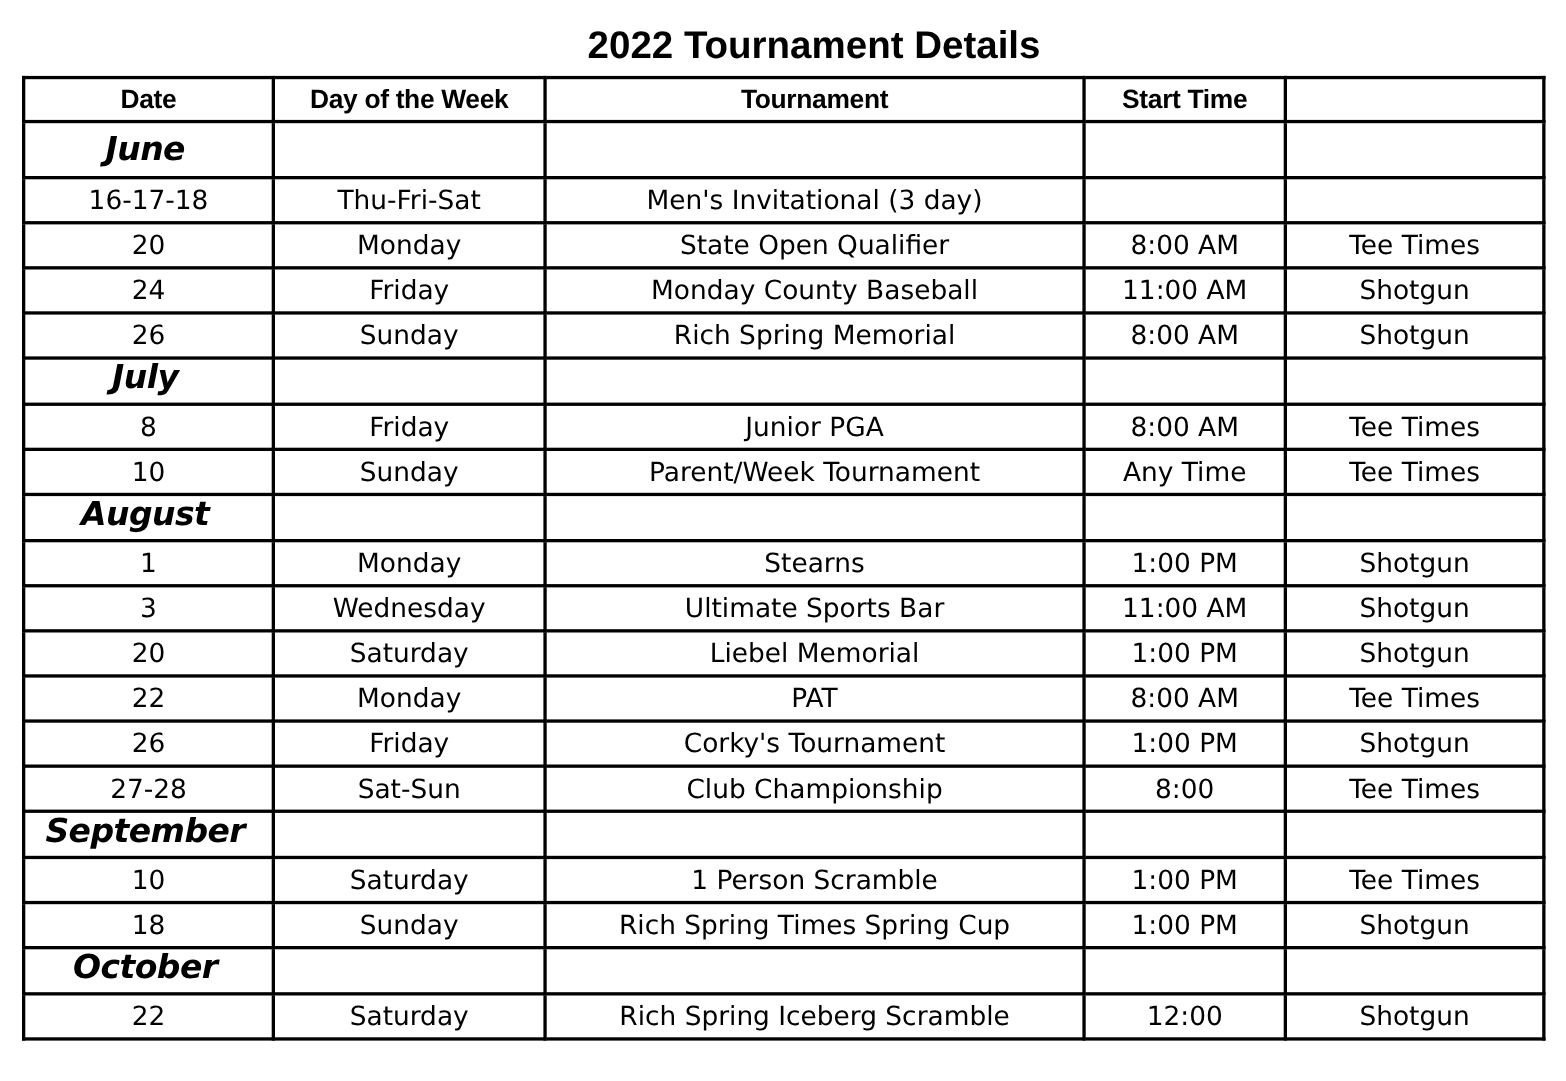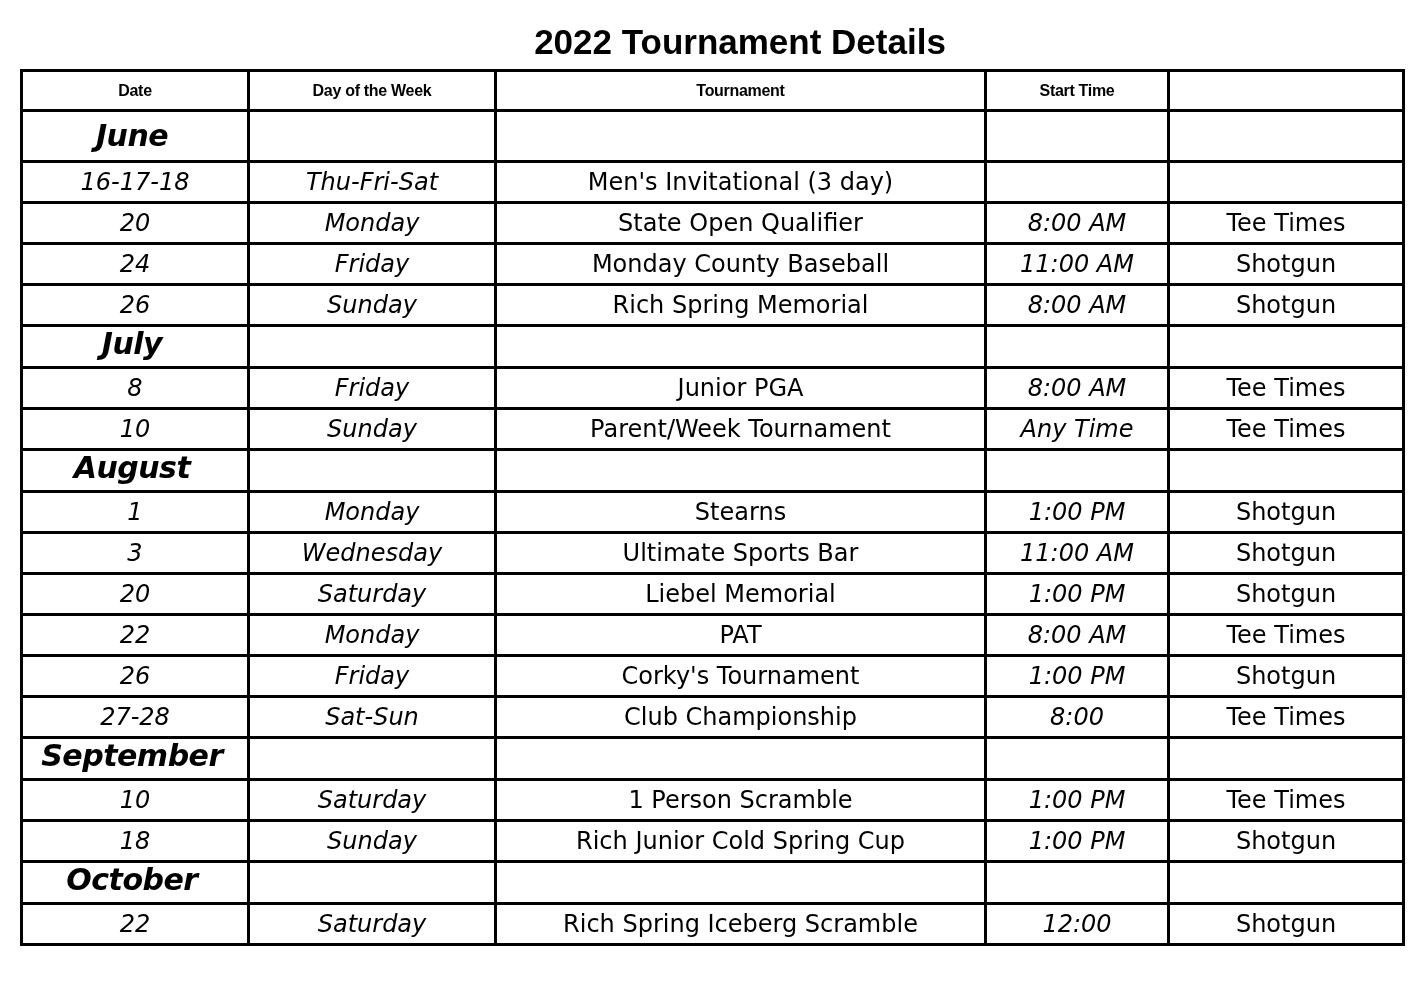"Date" table.sched th { font-size: 16px -> 24px }
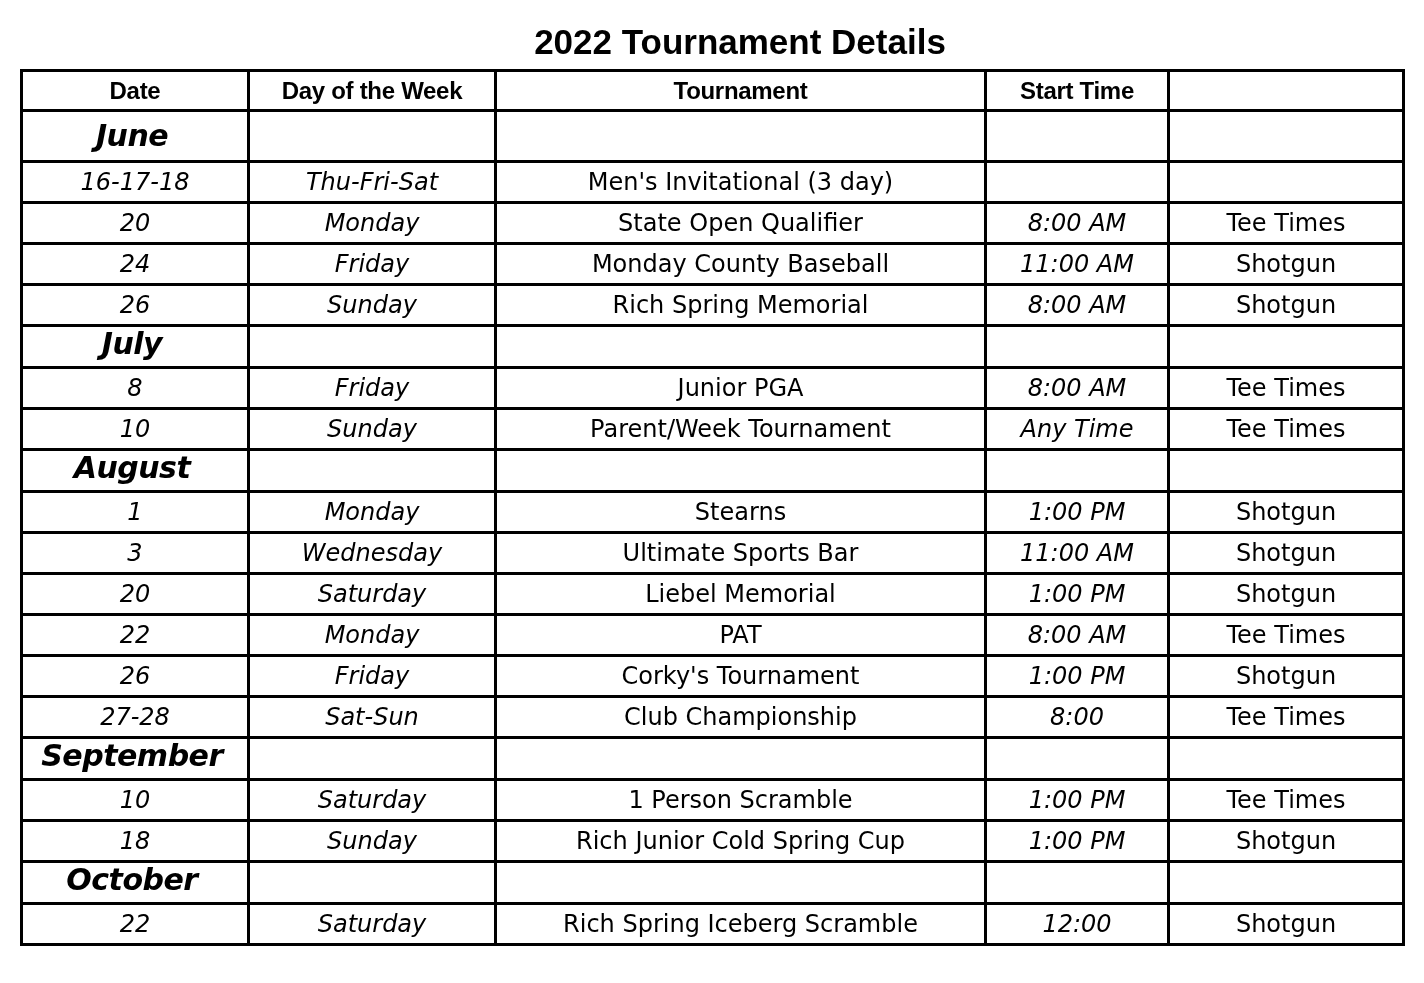"16-17-18" td.c { font-style: italic -> none }
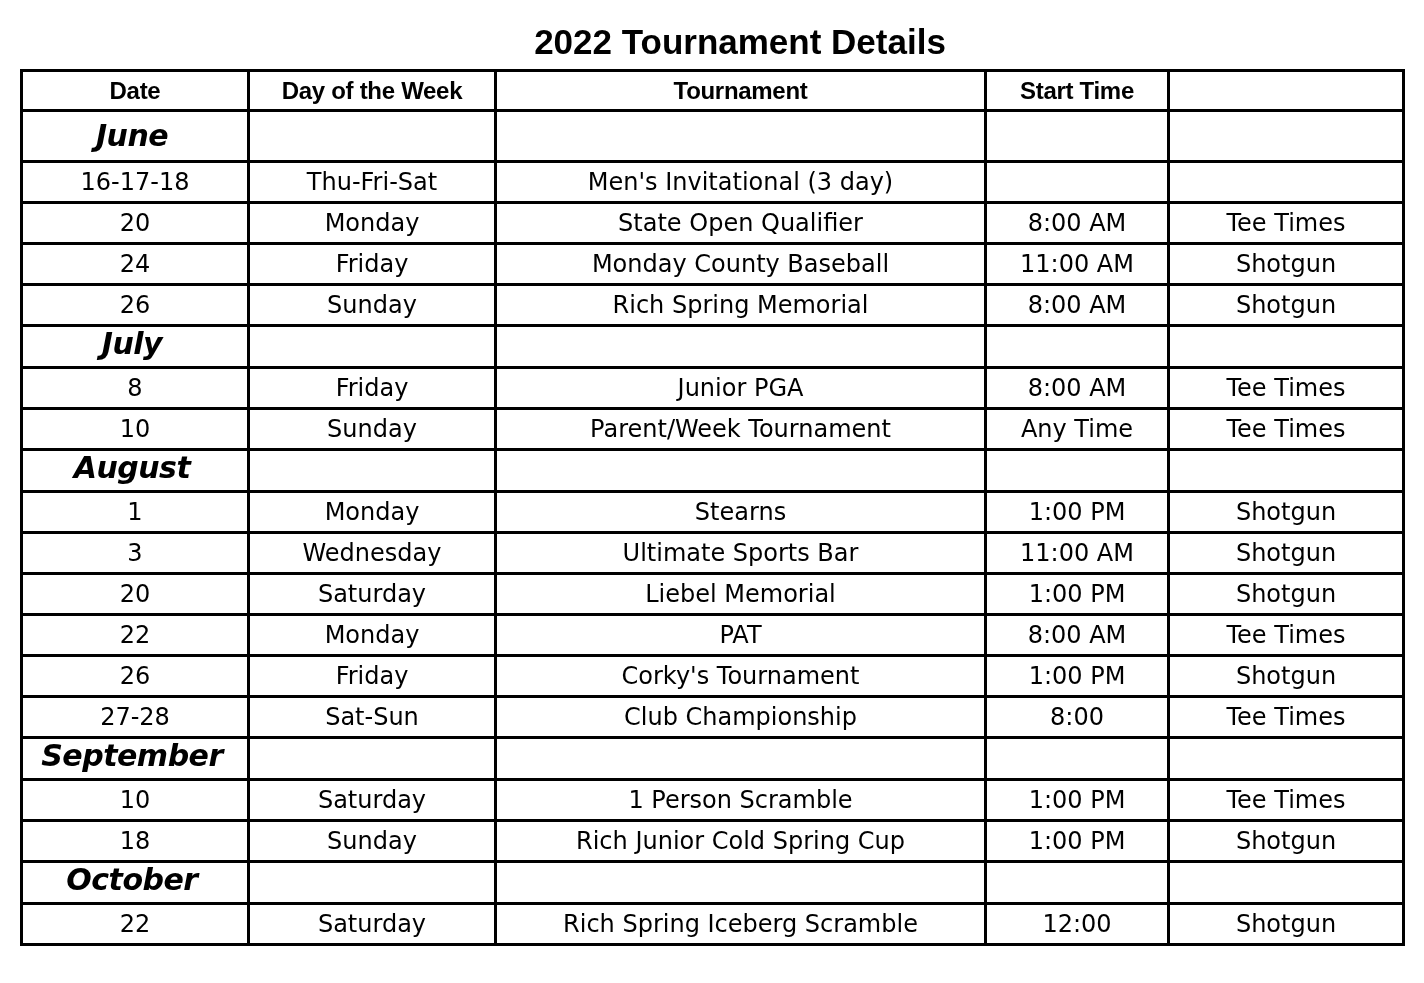"Rich Junior Cold Spring Cup" td.l { text: Junior Cold -> Spring Times }
